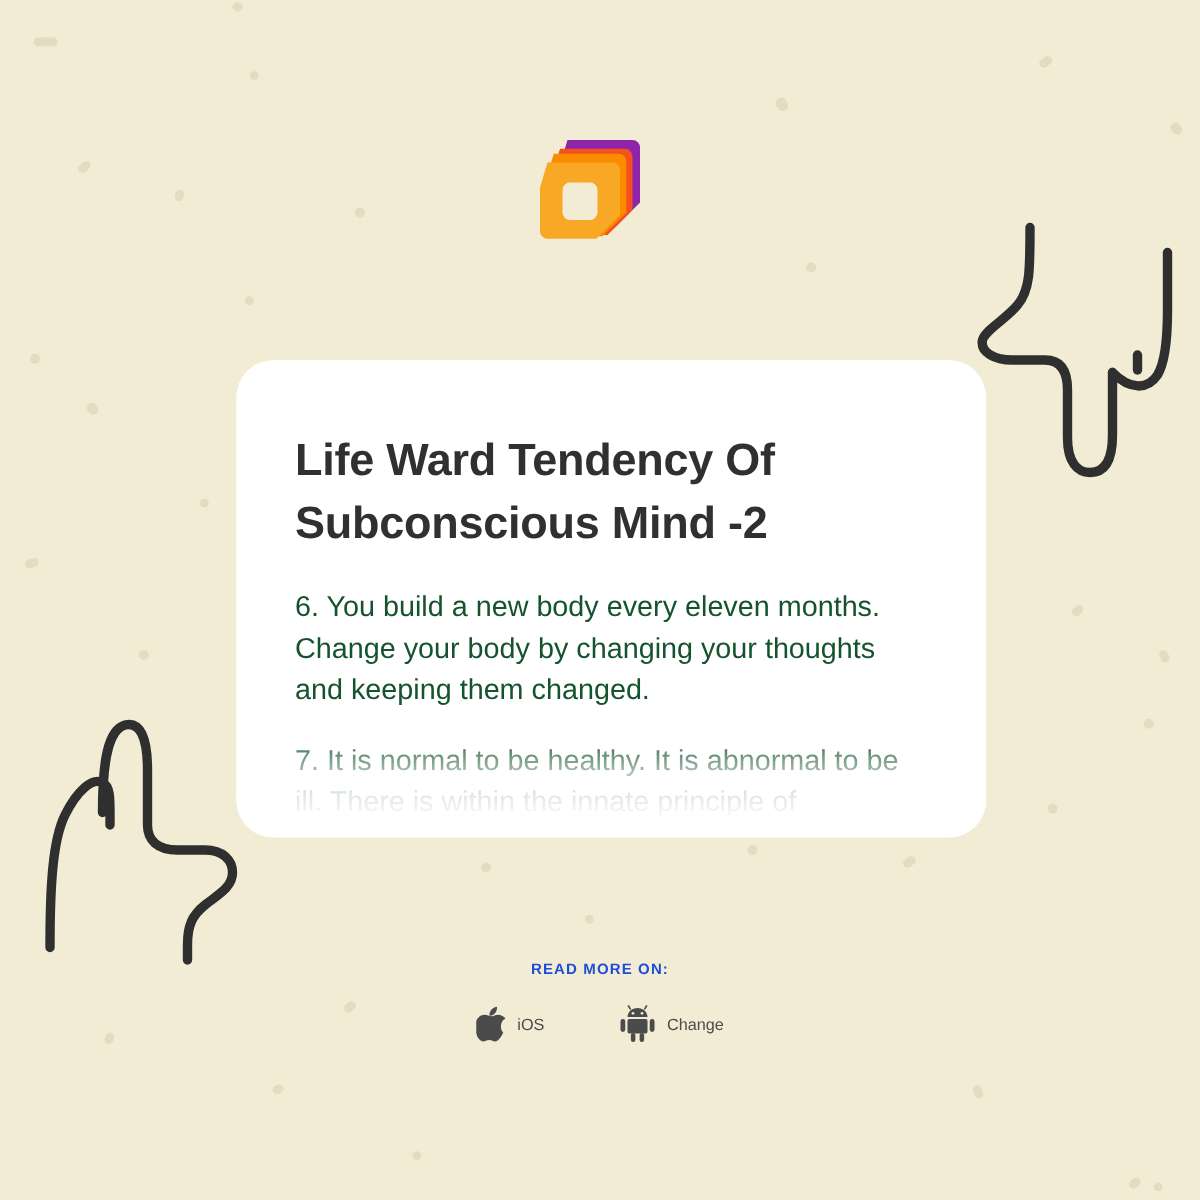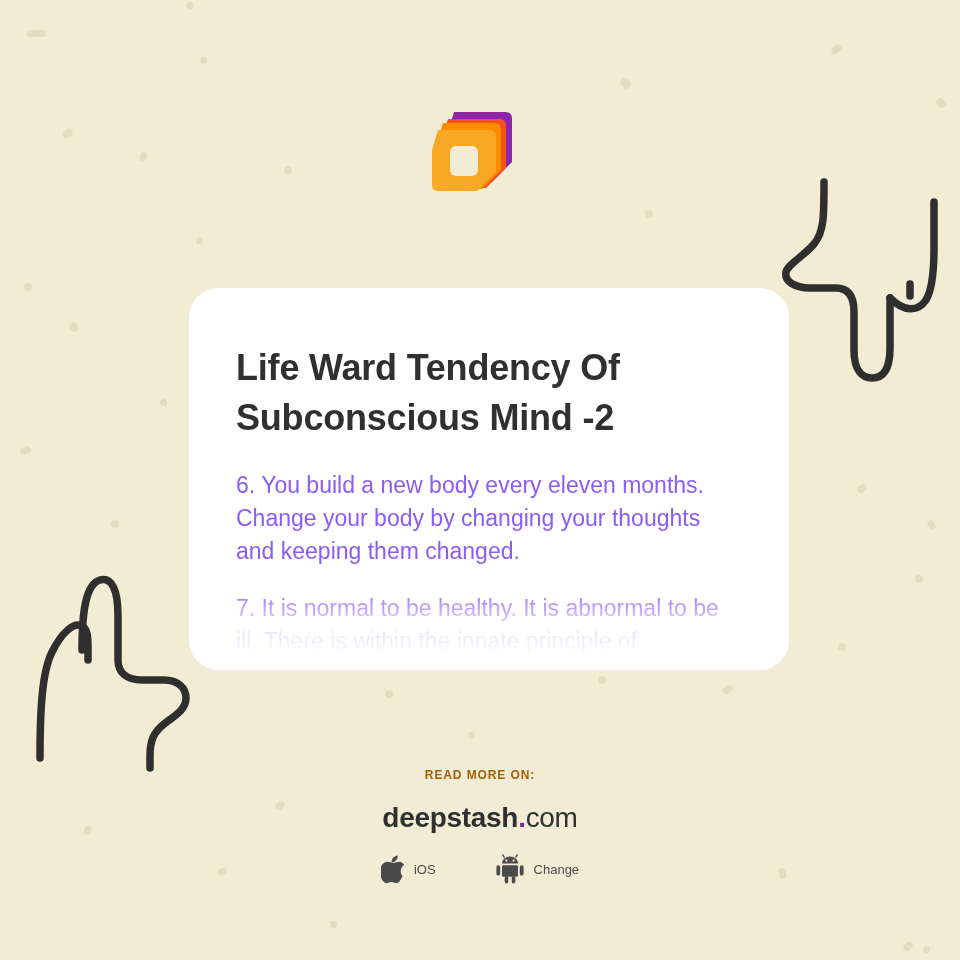"6. You build a new" .card-para { color: #8b5cf6 -> #14532d }
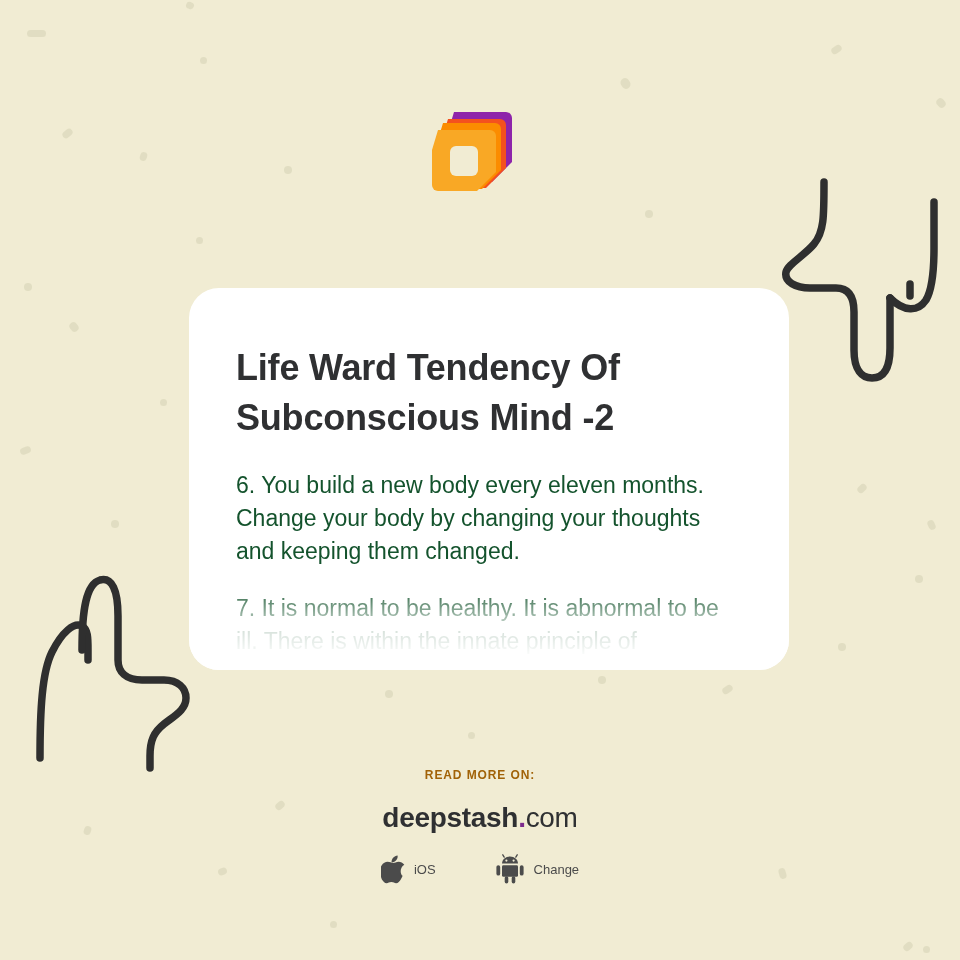"READ MORE ON:" #read-more-label { color: #a16207 -> #1d4ed8 }
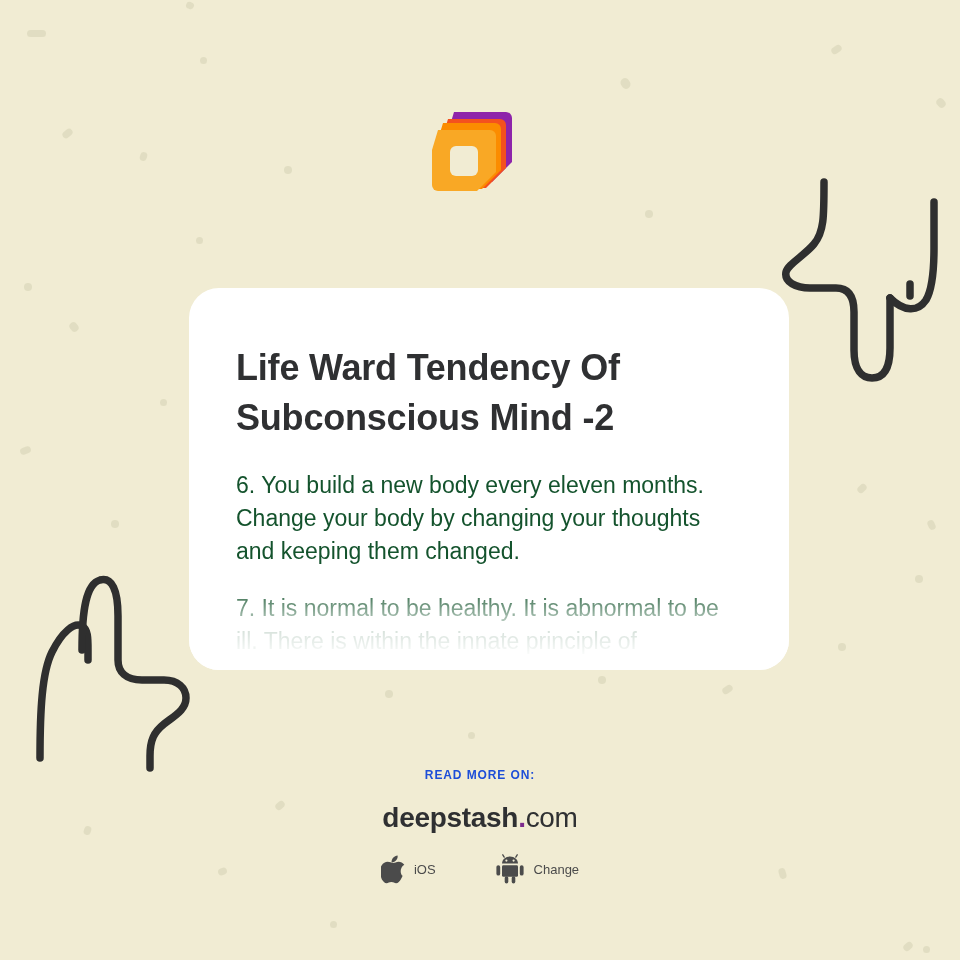"deepstash.com" div { html: <div> <span>deepstash</span><span>.</span><span>com</span> </div> -> none }
